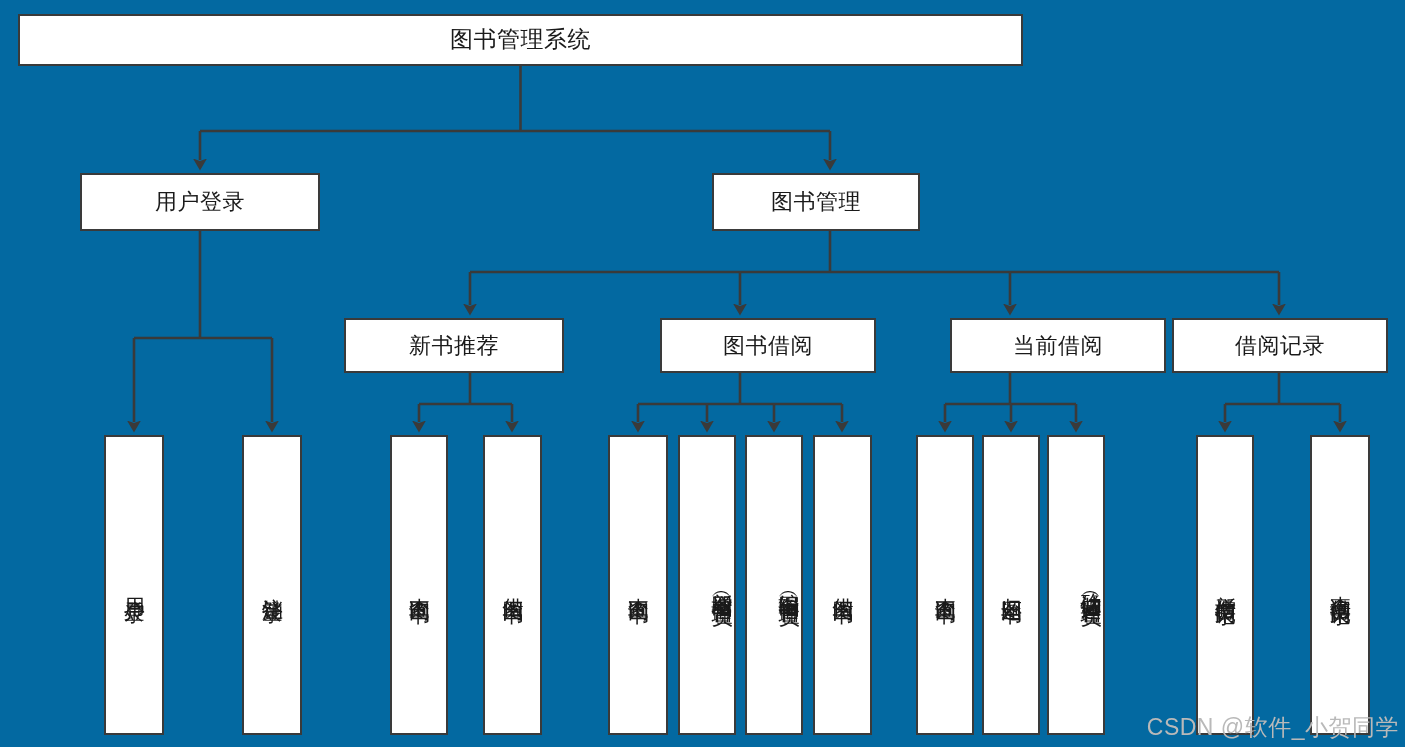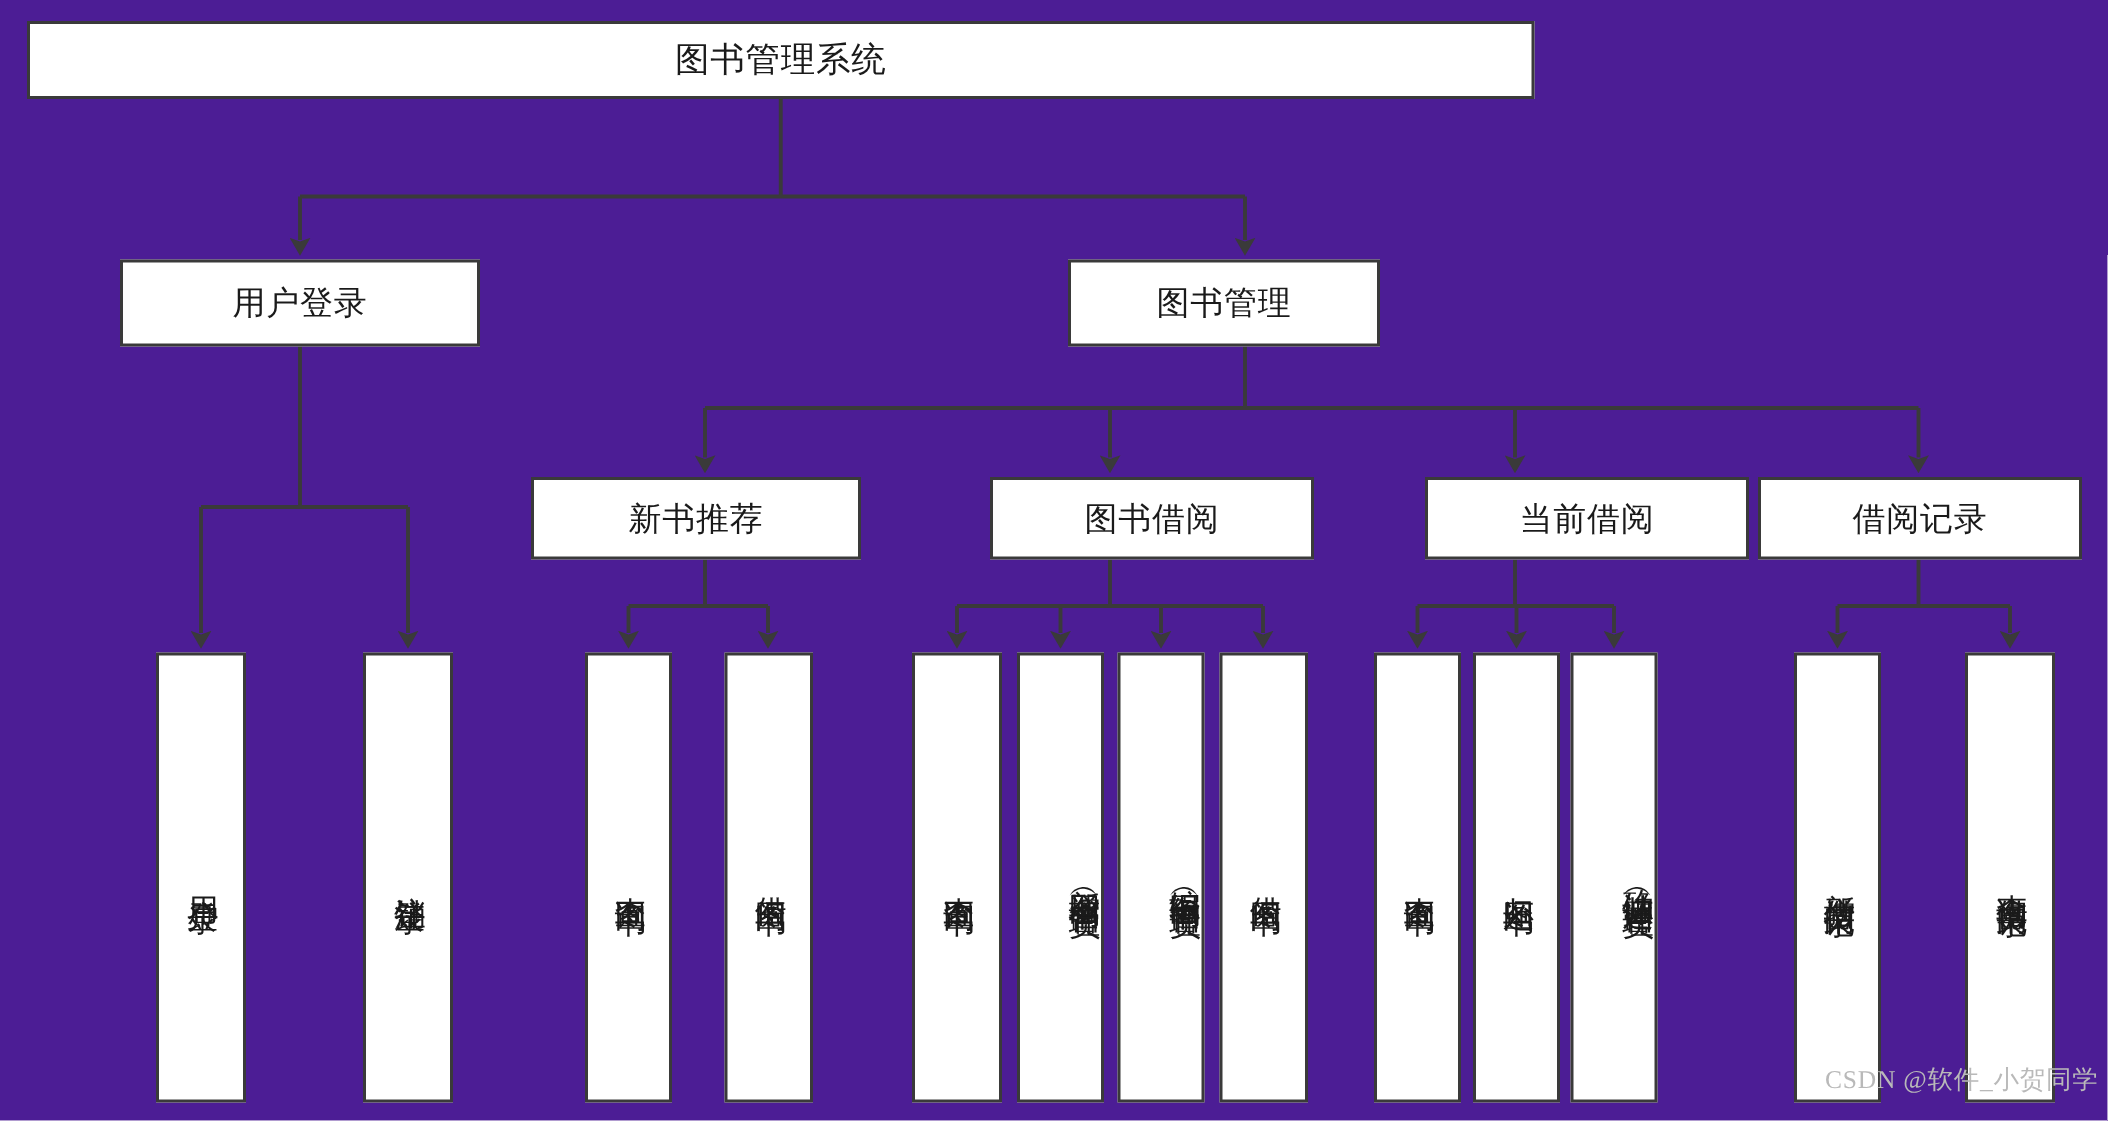"图书管理系统" #canvas { background: #4c1d95 -> #0369a1 }
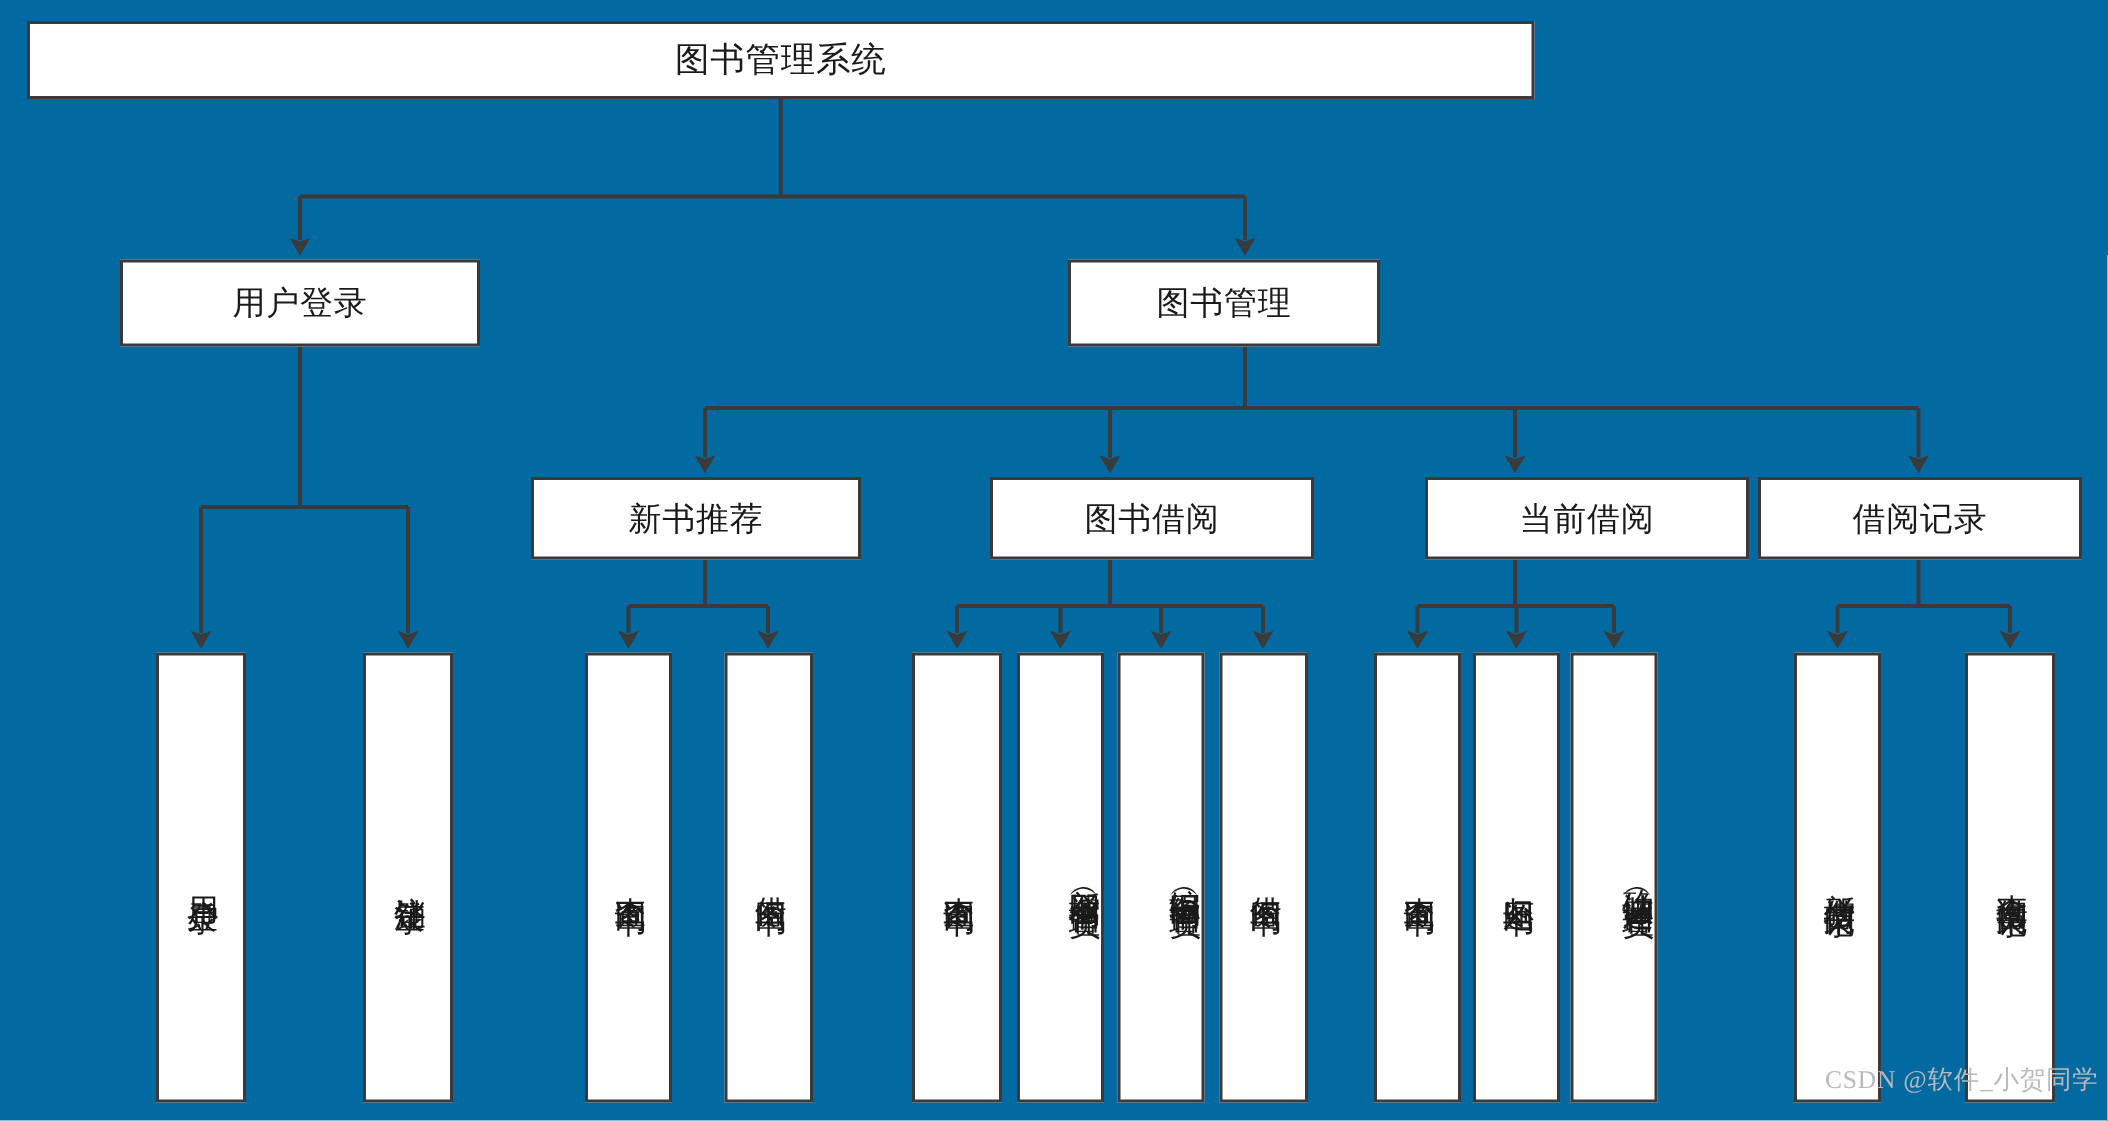"新书推荐" div.node { left: 354px -> 344px }
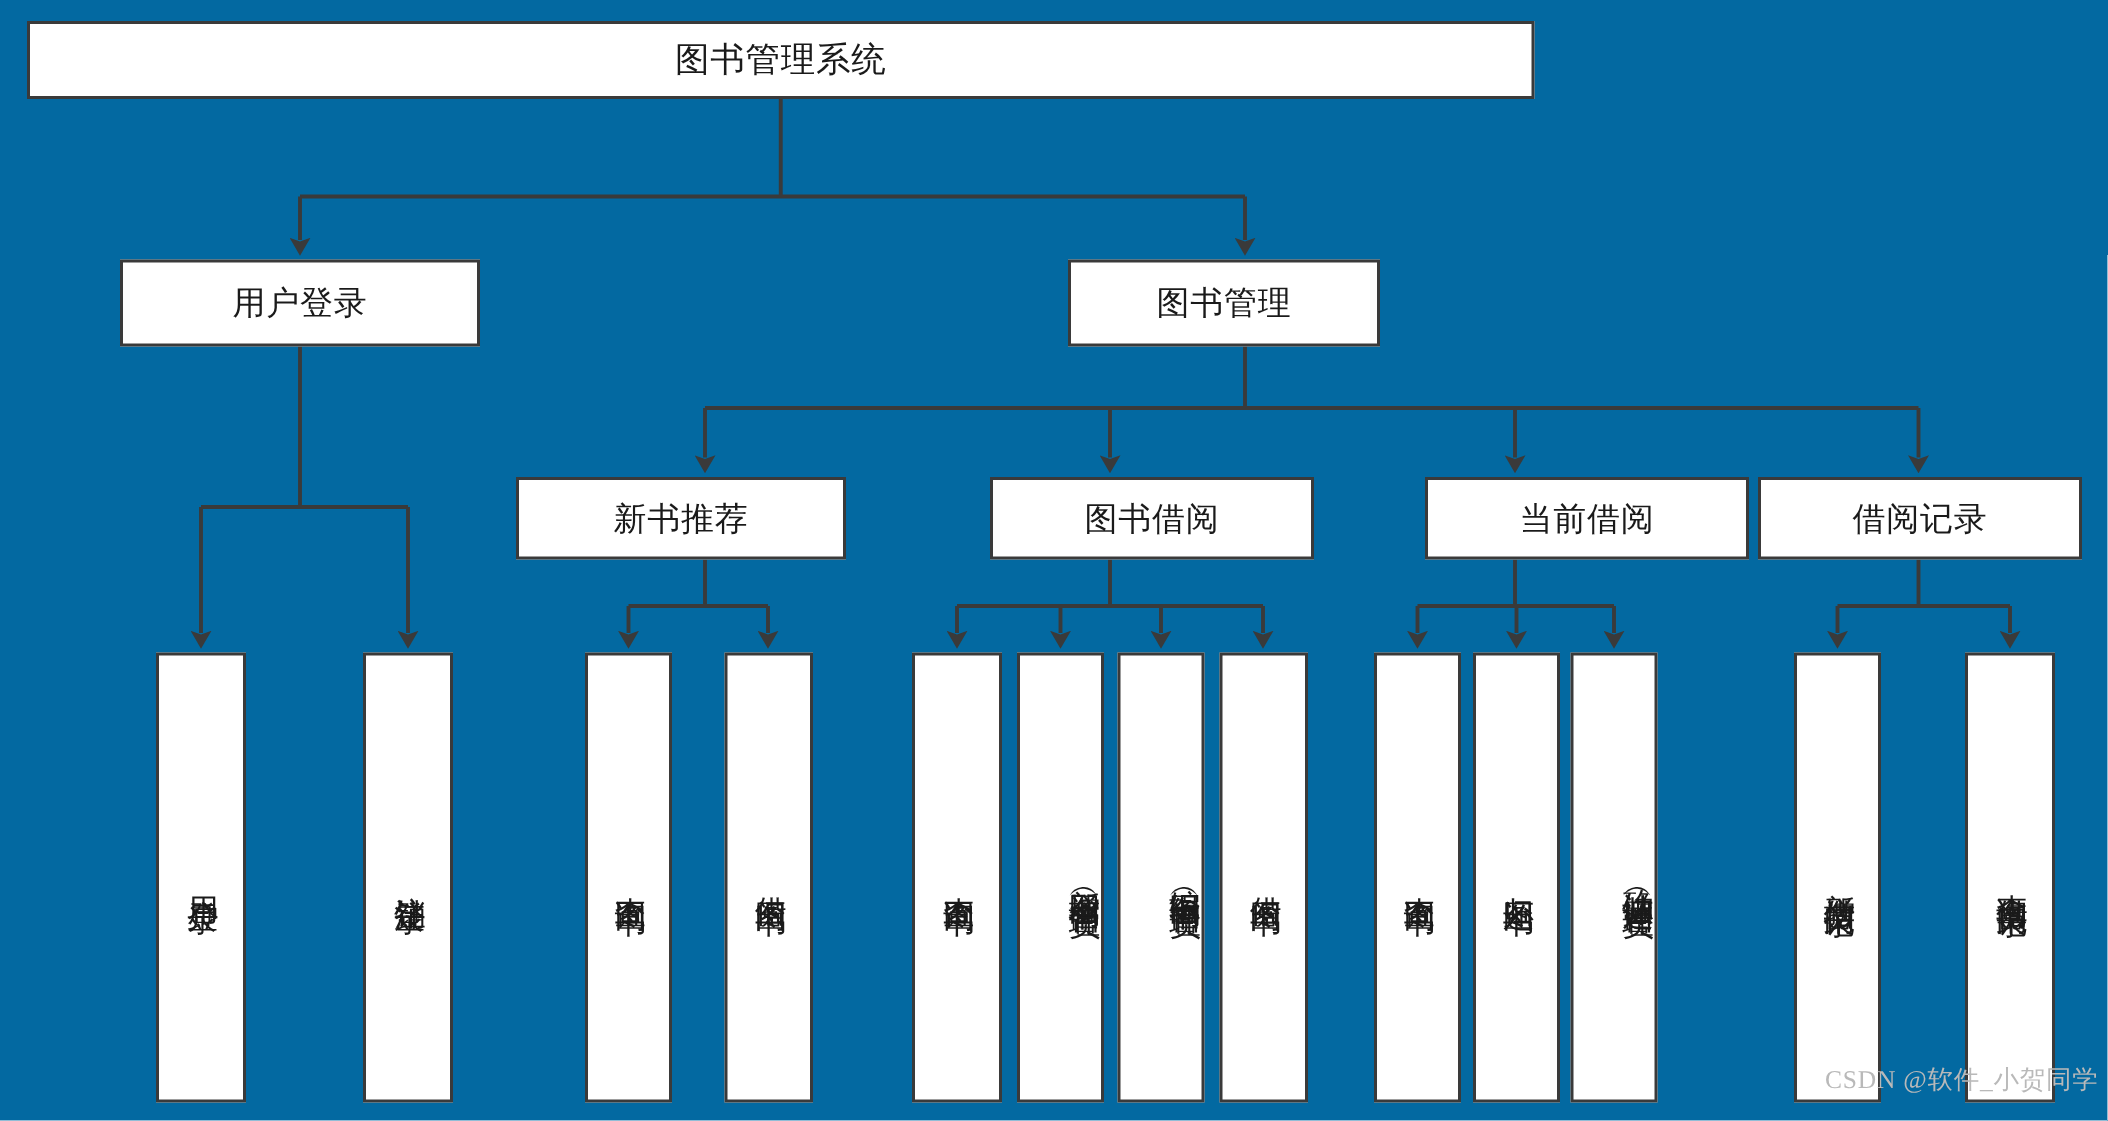"CSDN @软件_小贺同学" .watermark { bottom: 16px -> 4px; font-family: Liberation Serif, serif -> none; font-size: 17px -> 23px }
